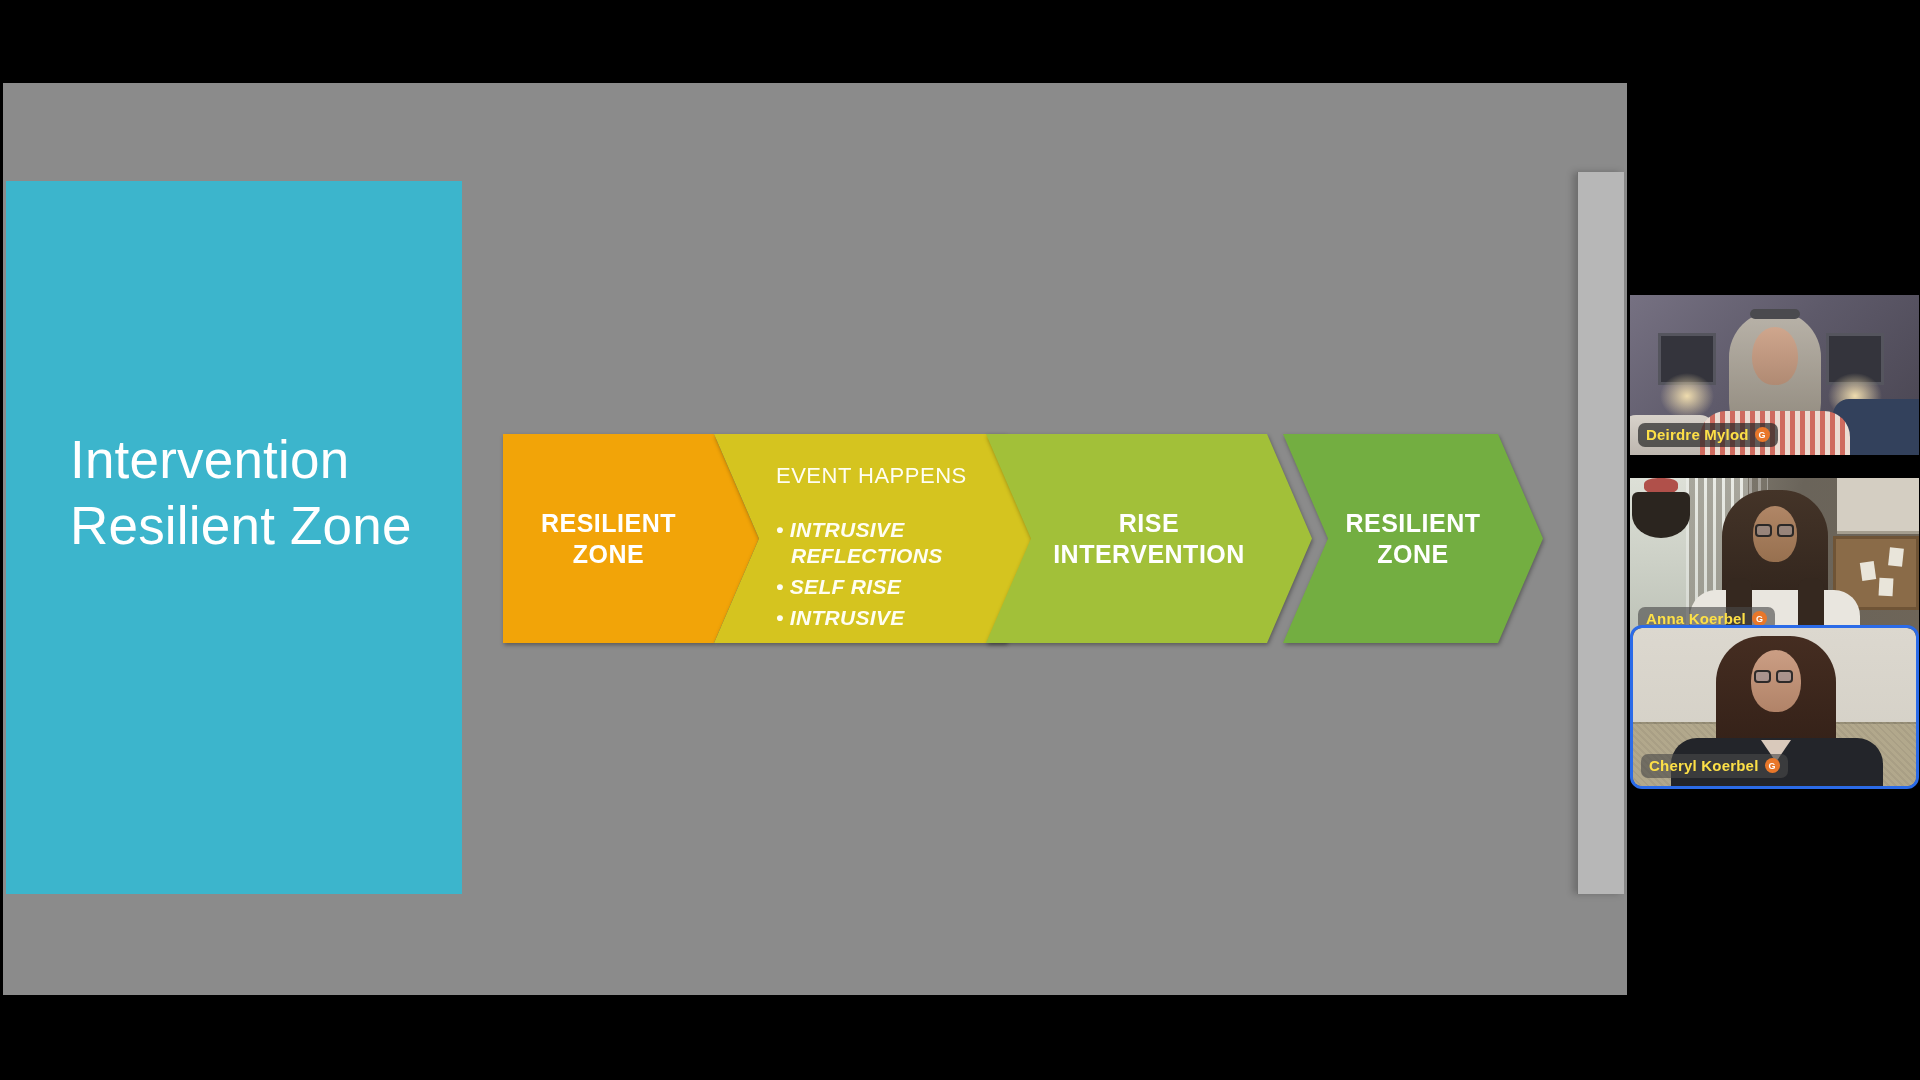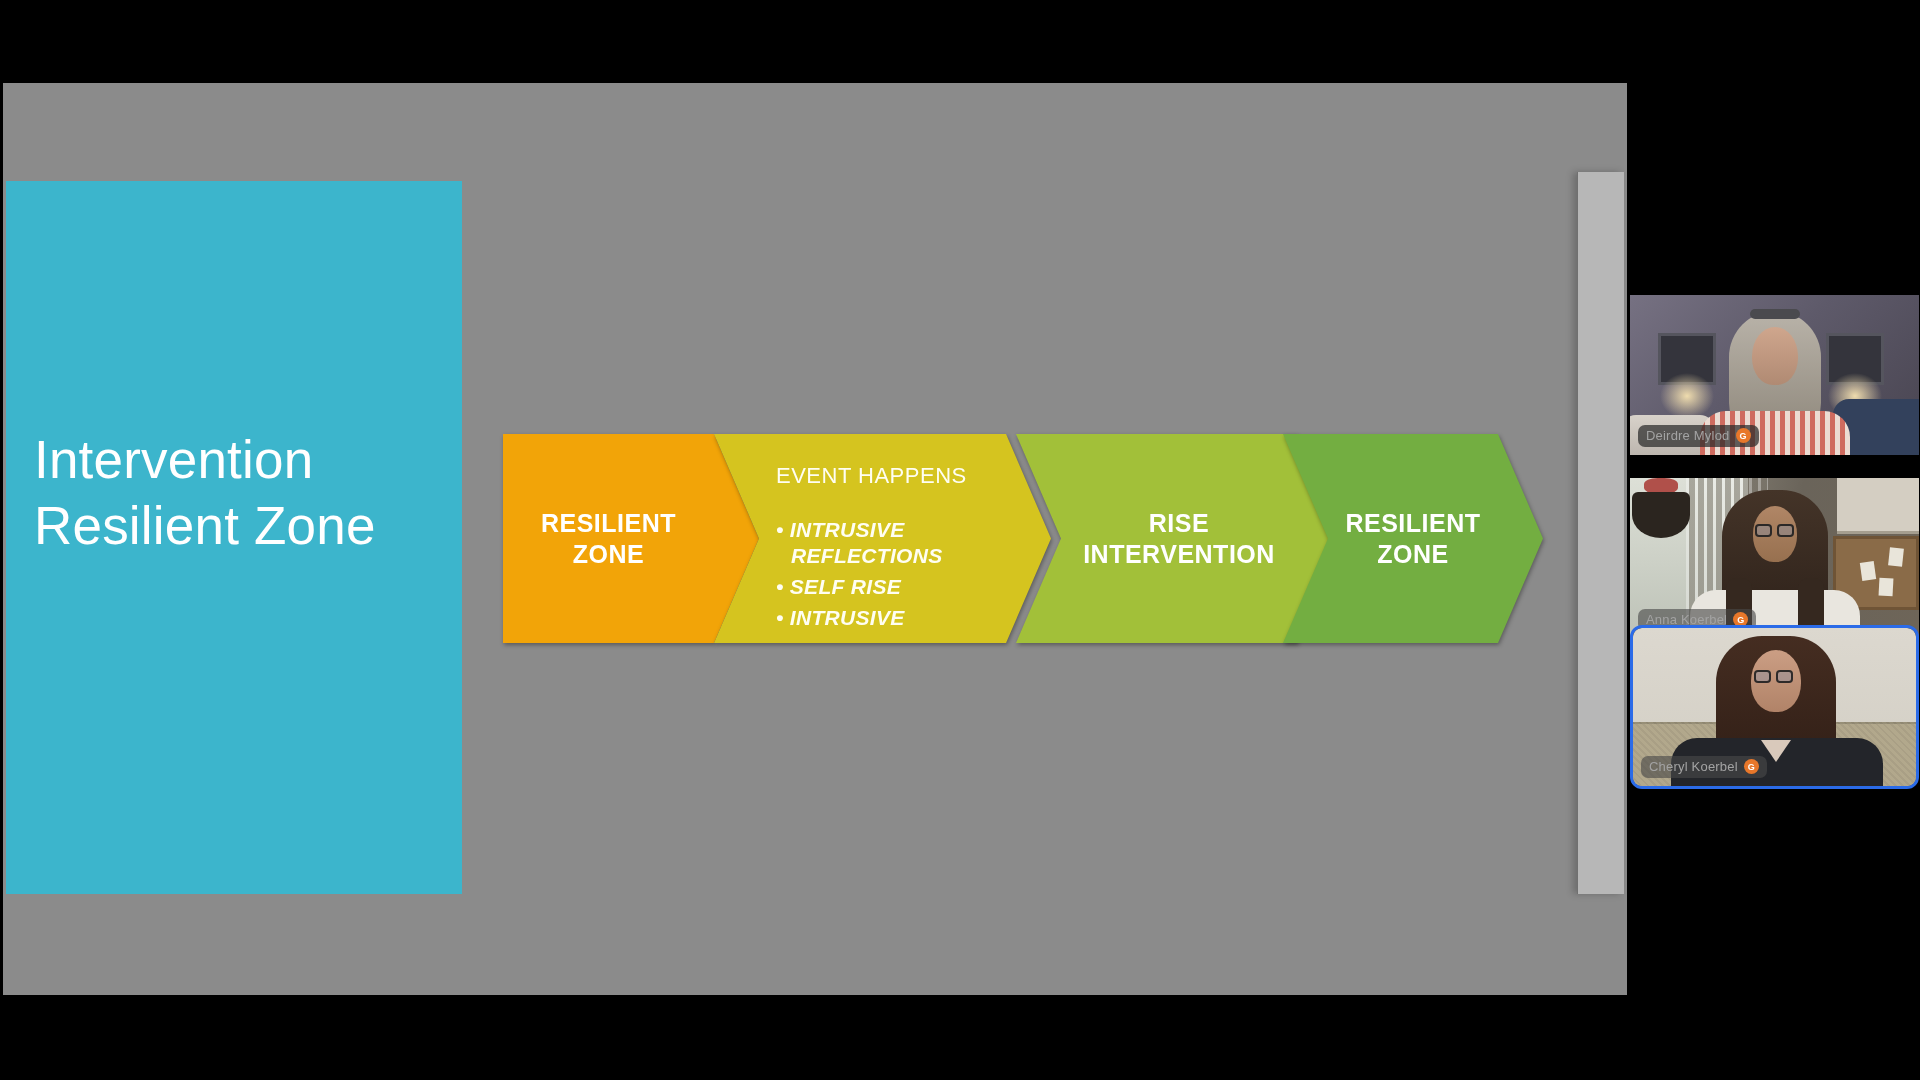"Intervention" .slide-title { padding: 246px 10px 0 28px -> 246px 10px 0 64px }
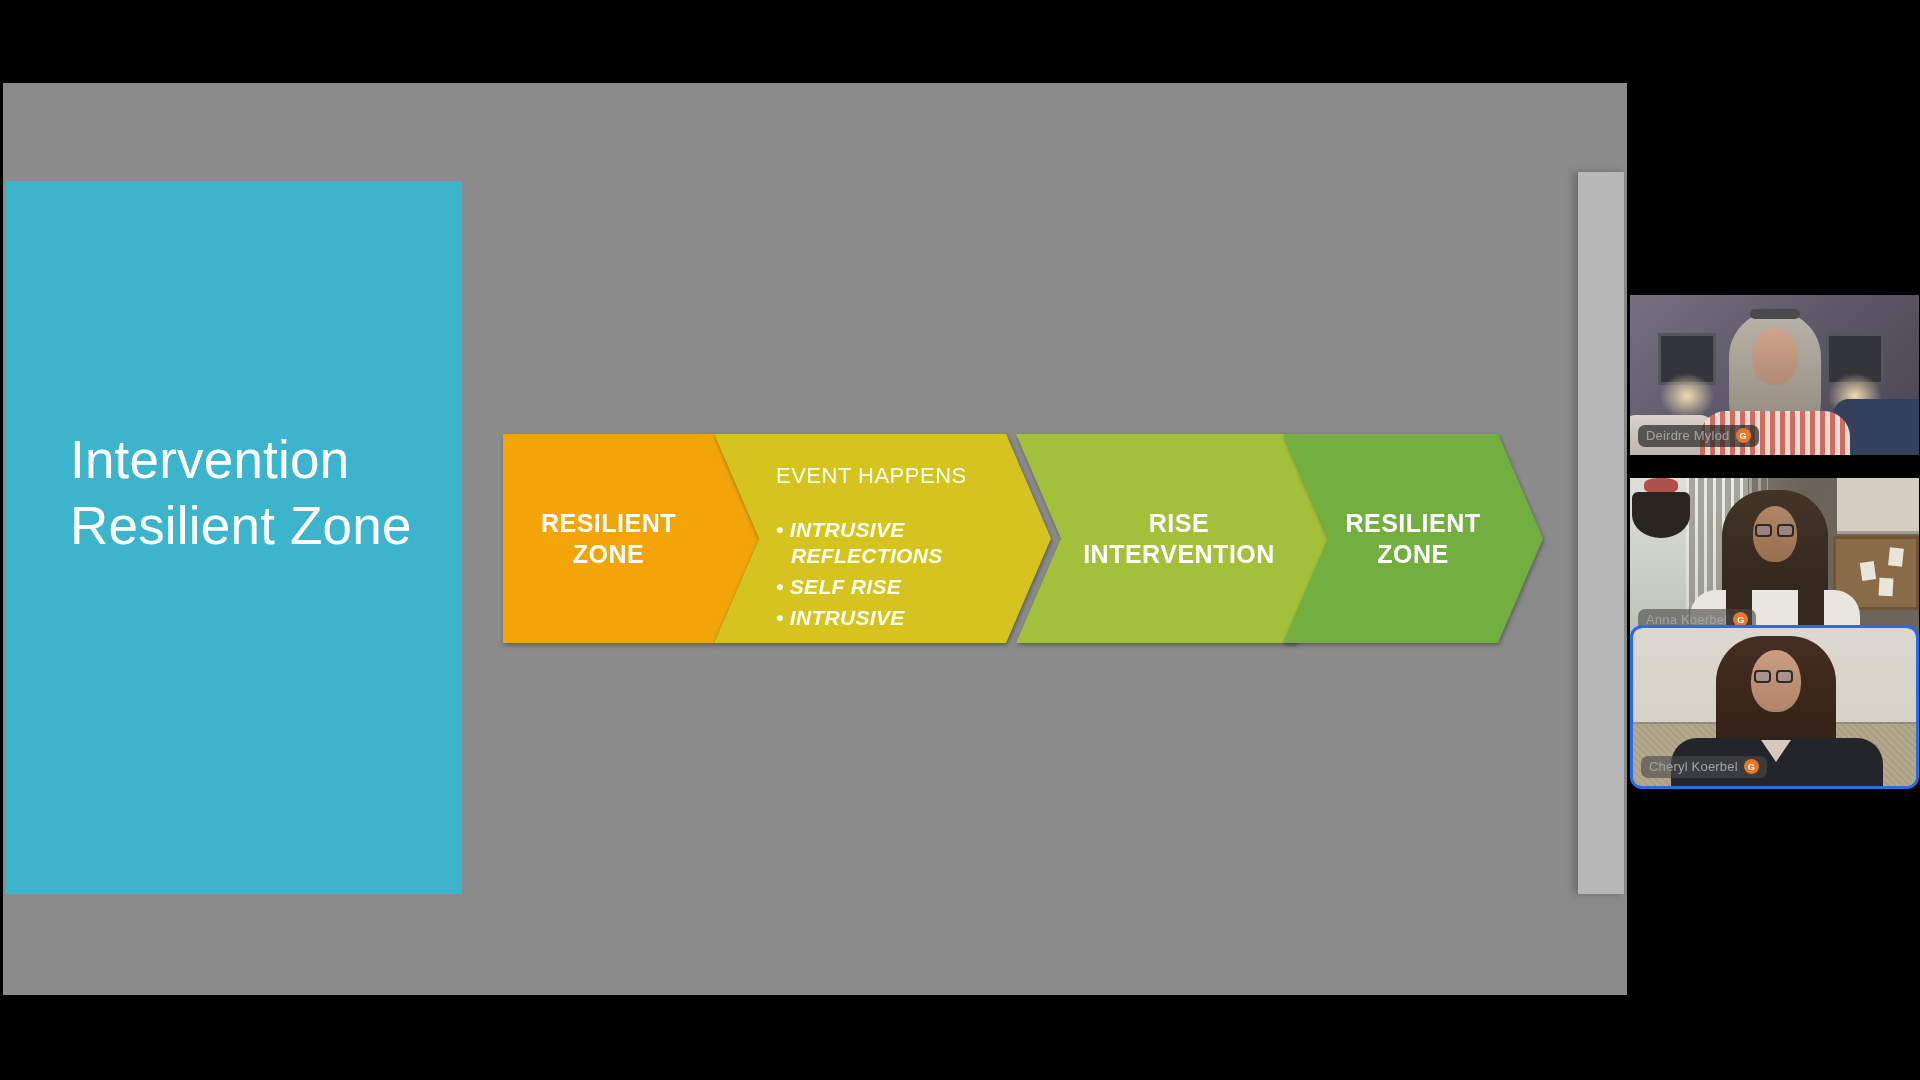"Deirdre Mylod" .name-tag .name { color: #a3a3a3 -> #fde047; font-size: 13px -> 15px; font-weight: 400 -> 700 }
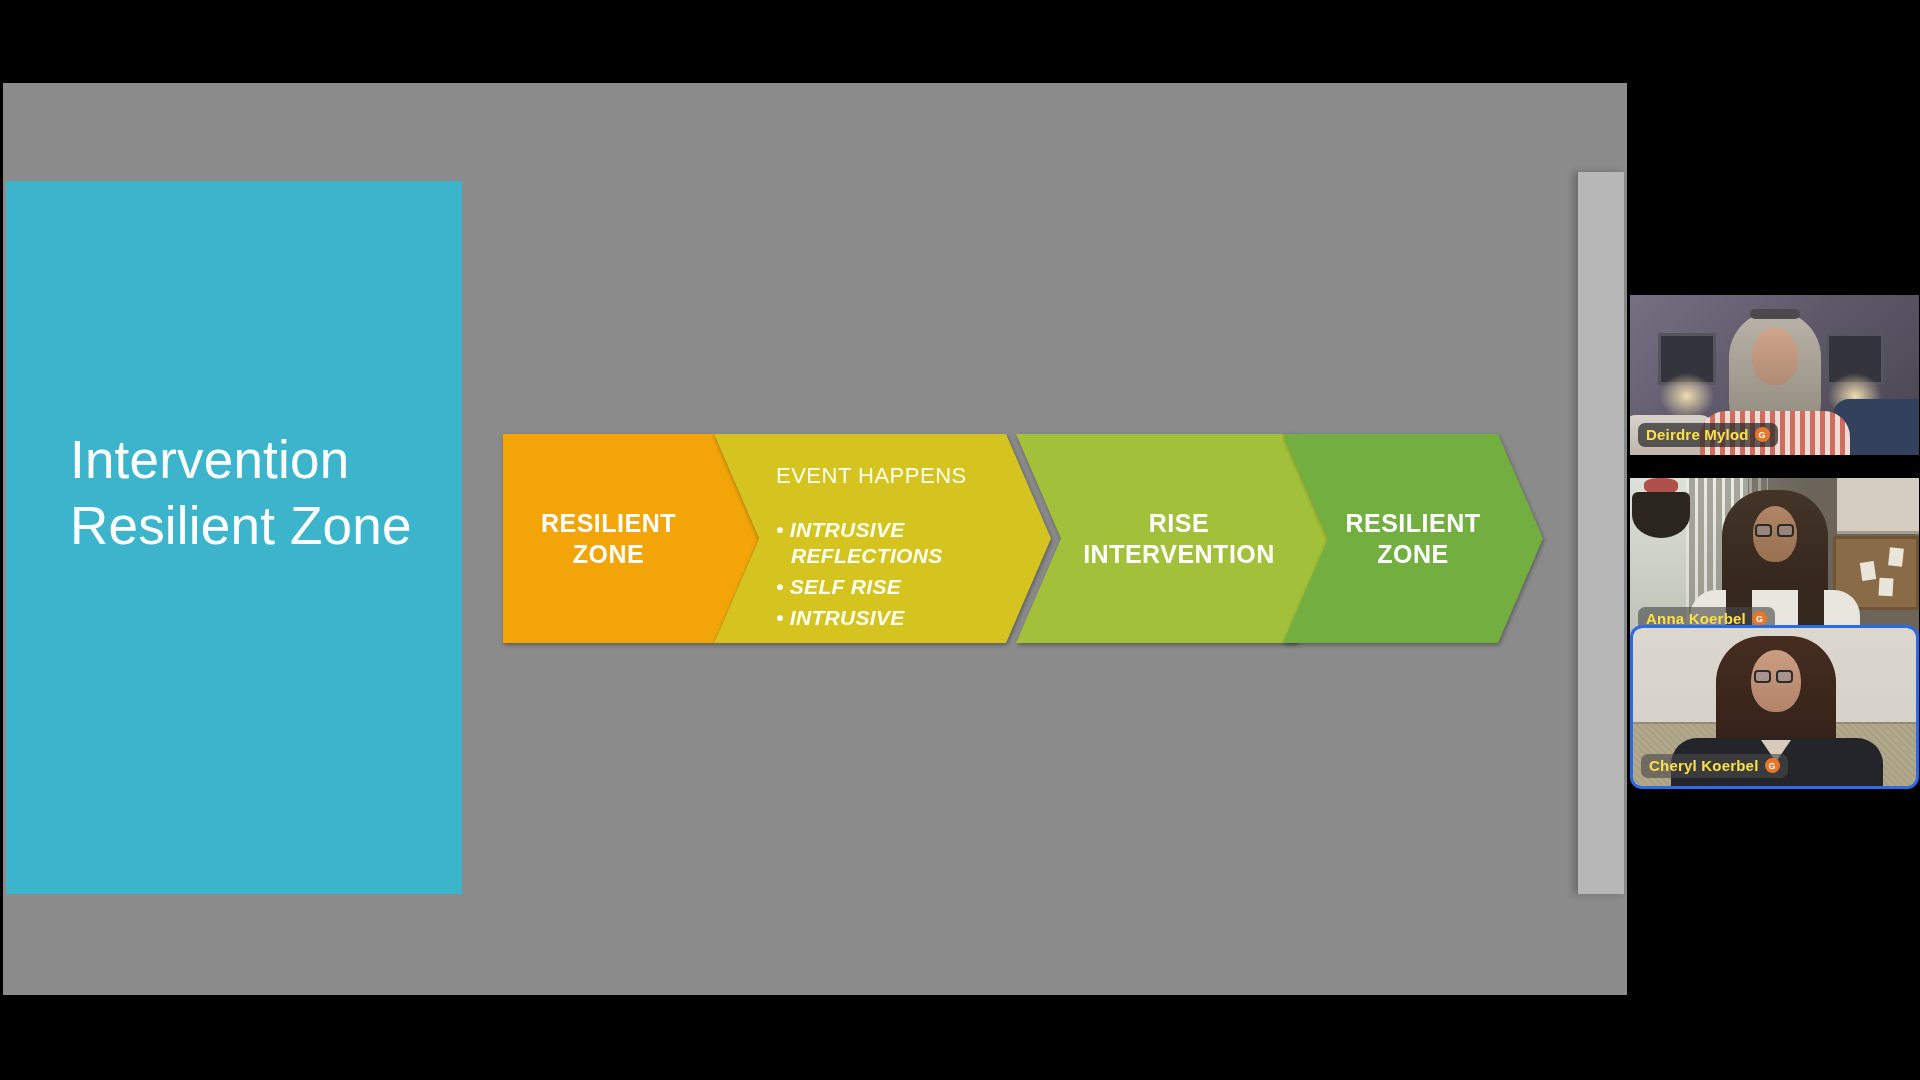"RISE INTERVENTION" .w3 { left: 513px -> 483px }
